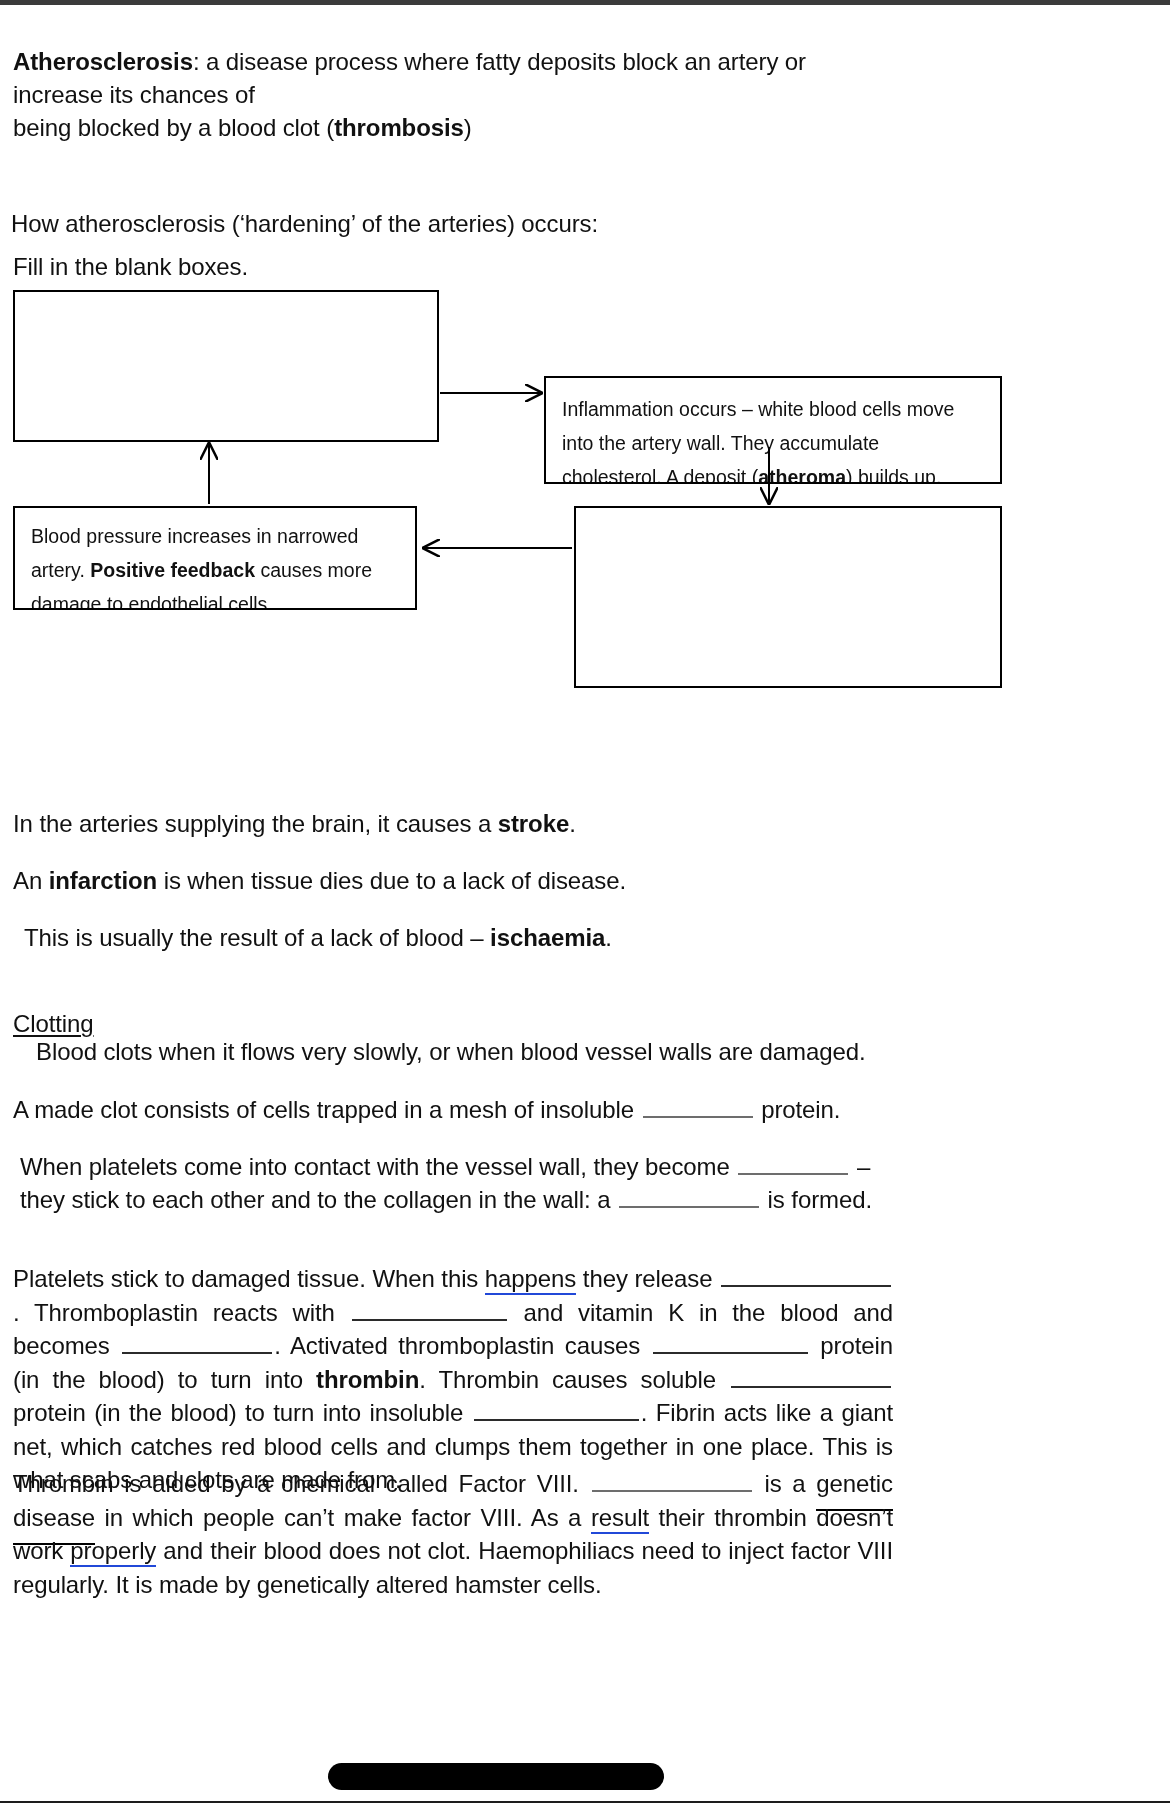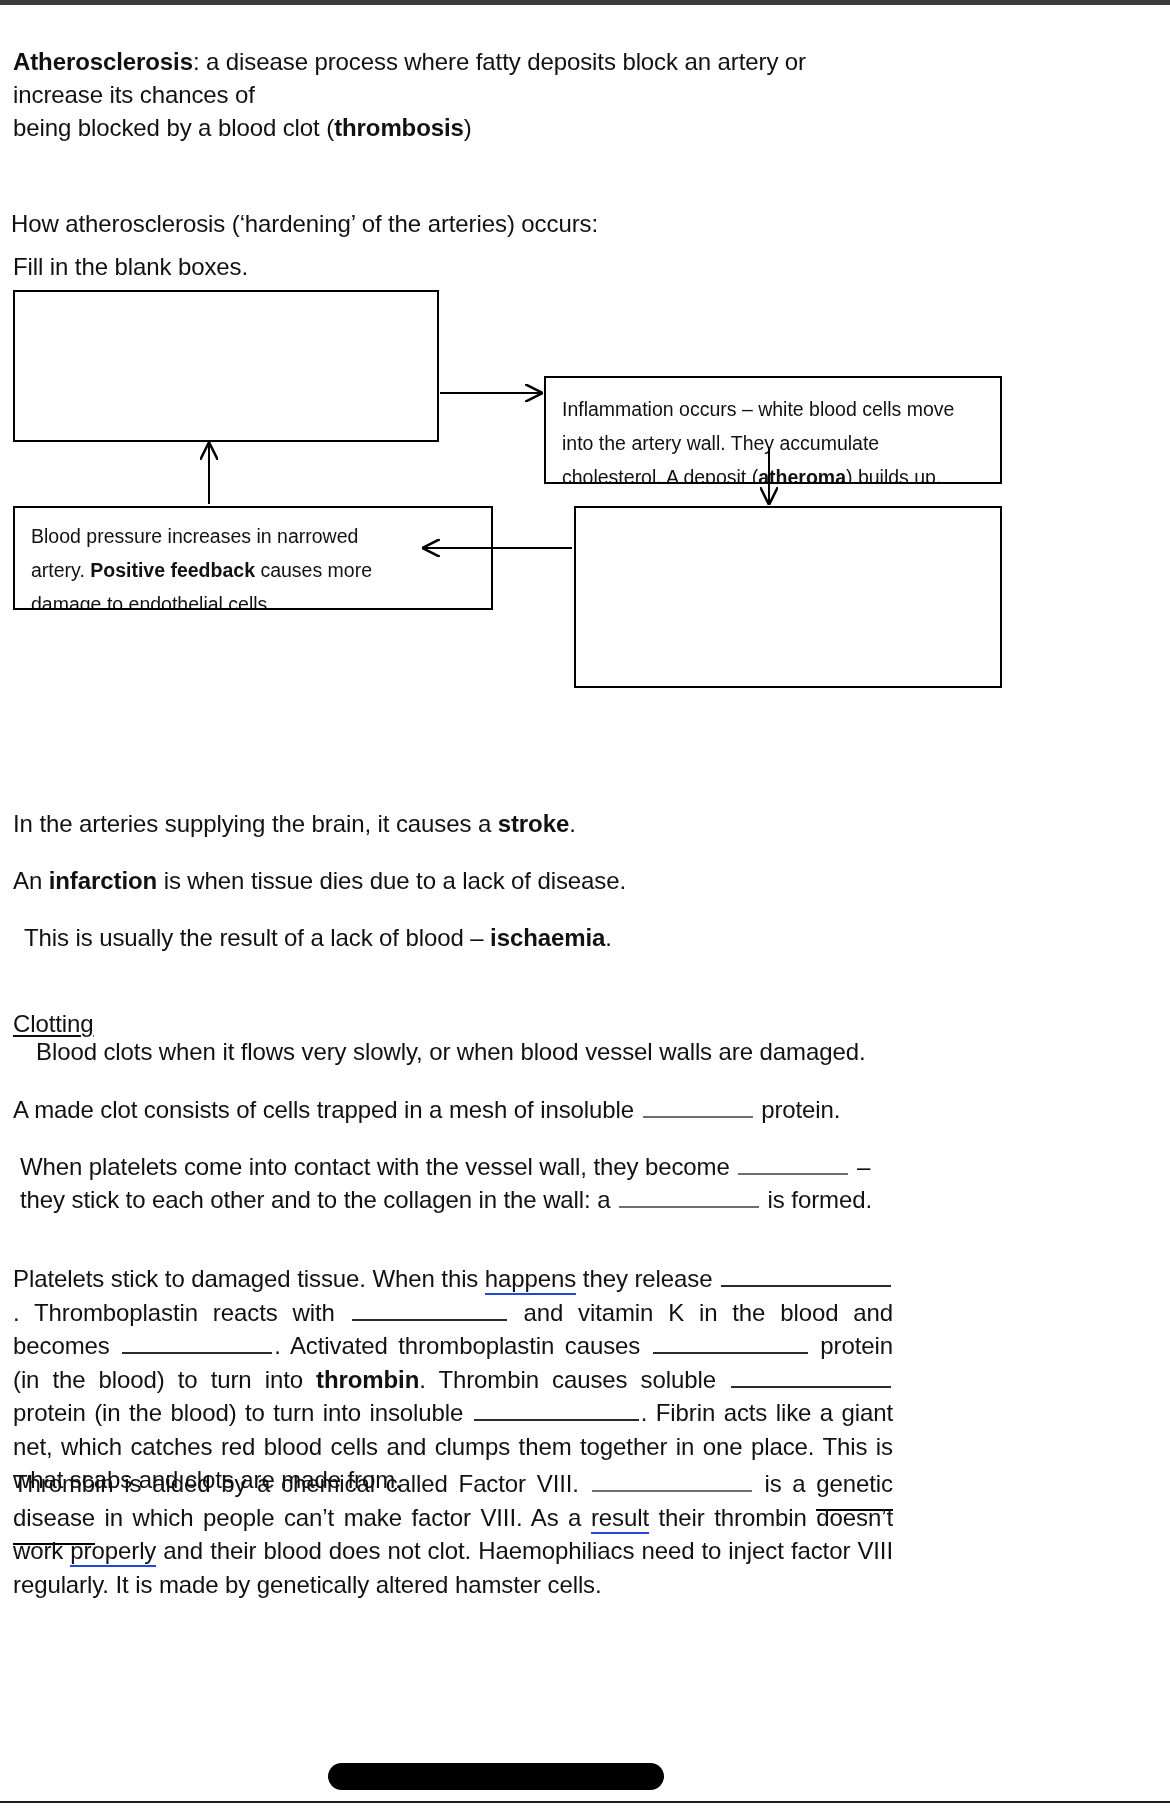"Blood pressure increases in narrowed" div.fbox { width: 480px -> 404px }
